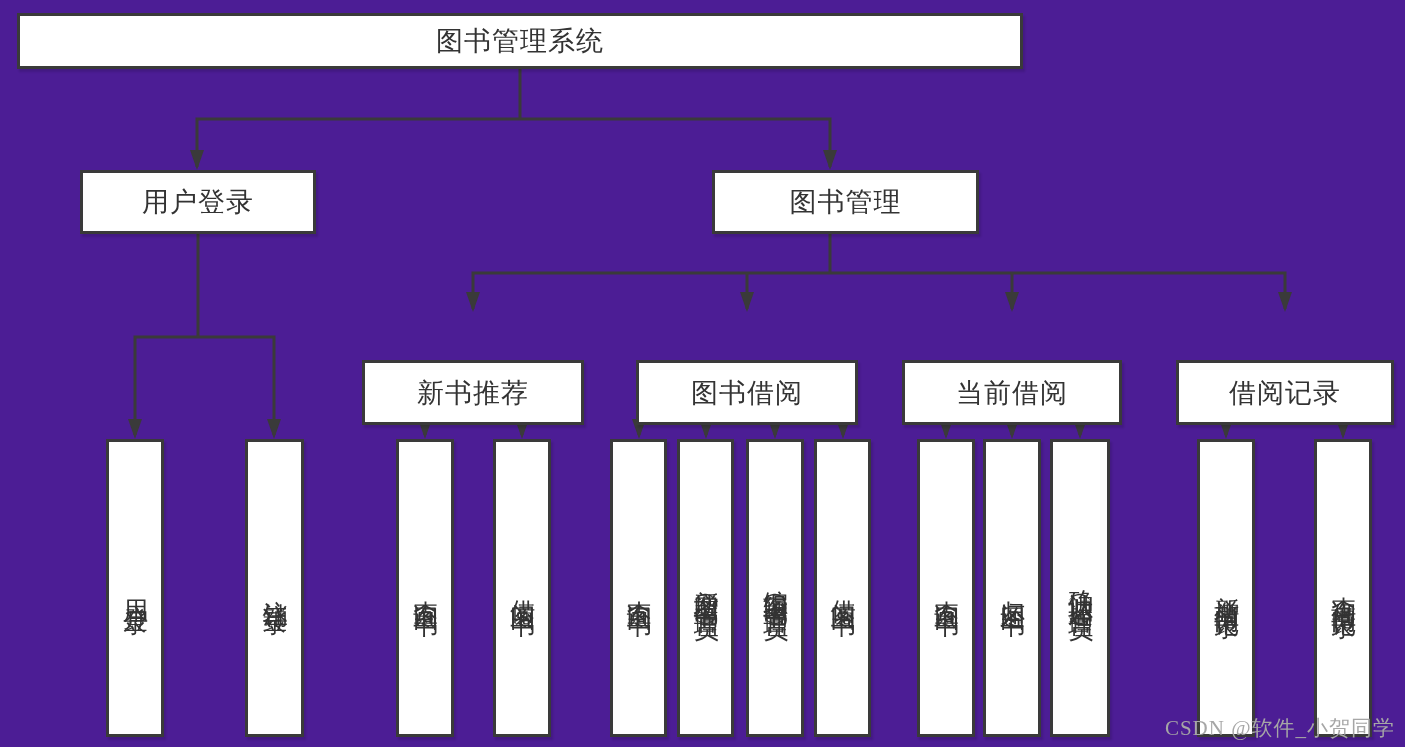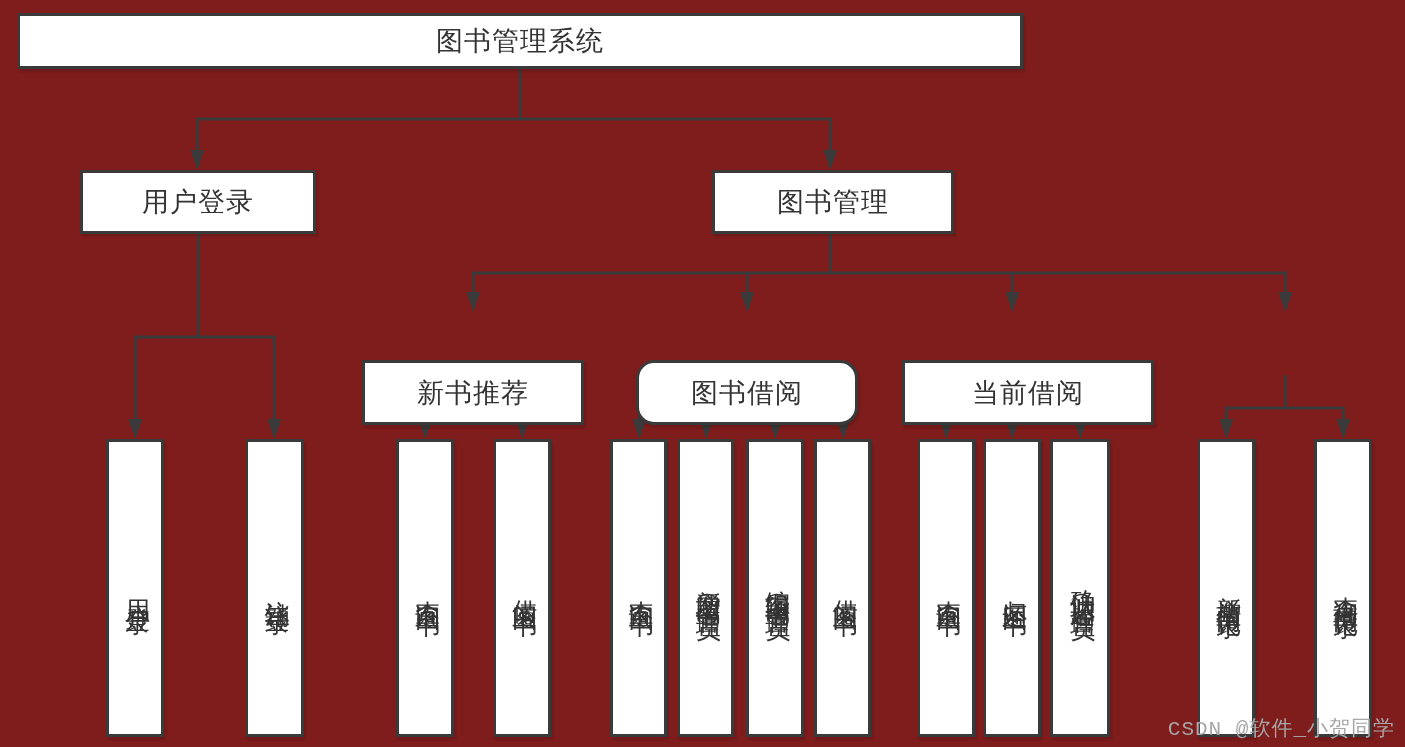"图书管理系统" .canvas { background: #7f1d1d -> #4c1d95; font-family: Liberation Mono, monospace -> Liberation Serif, serif }
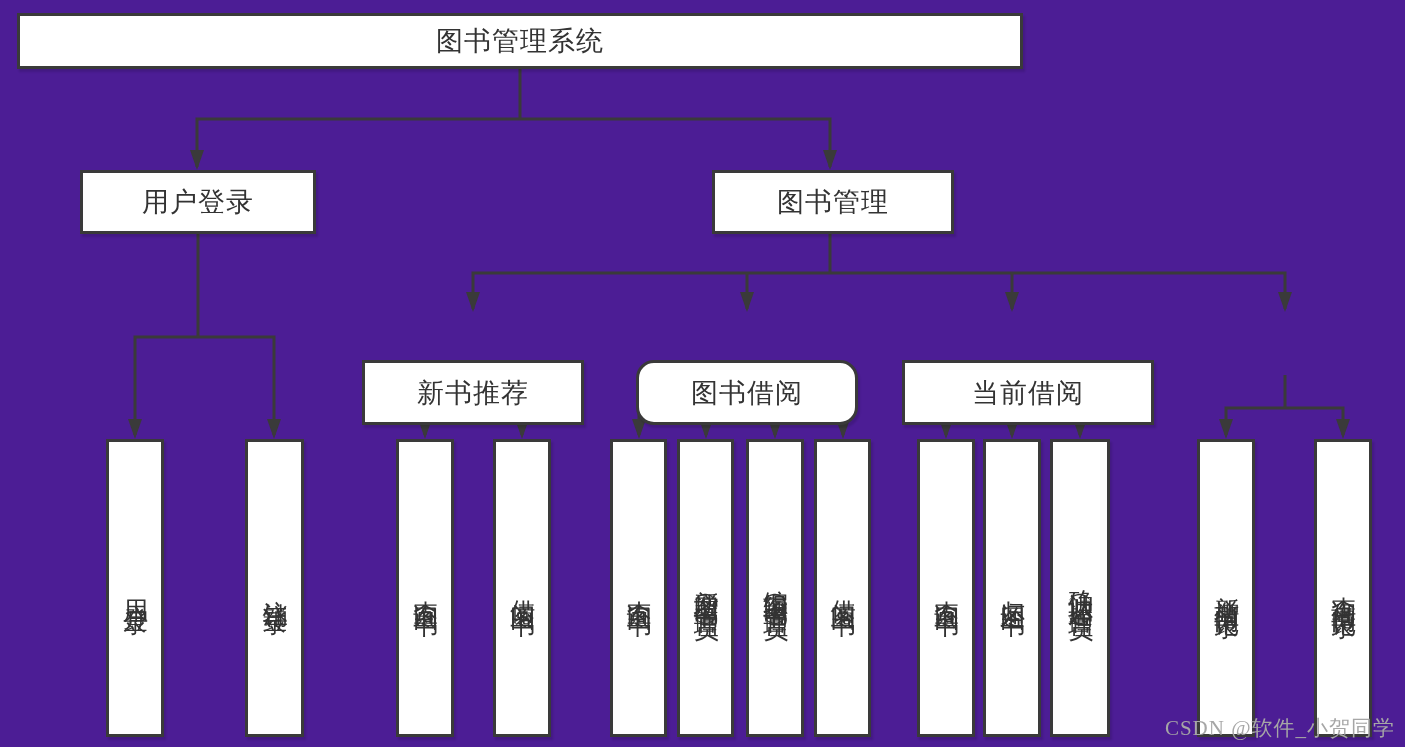"图书管理" div.node { width: 242px -> 267px }
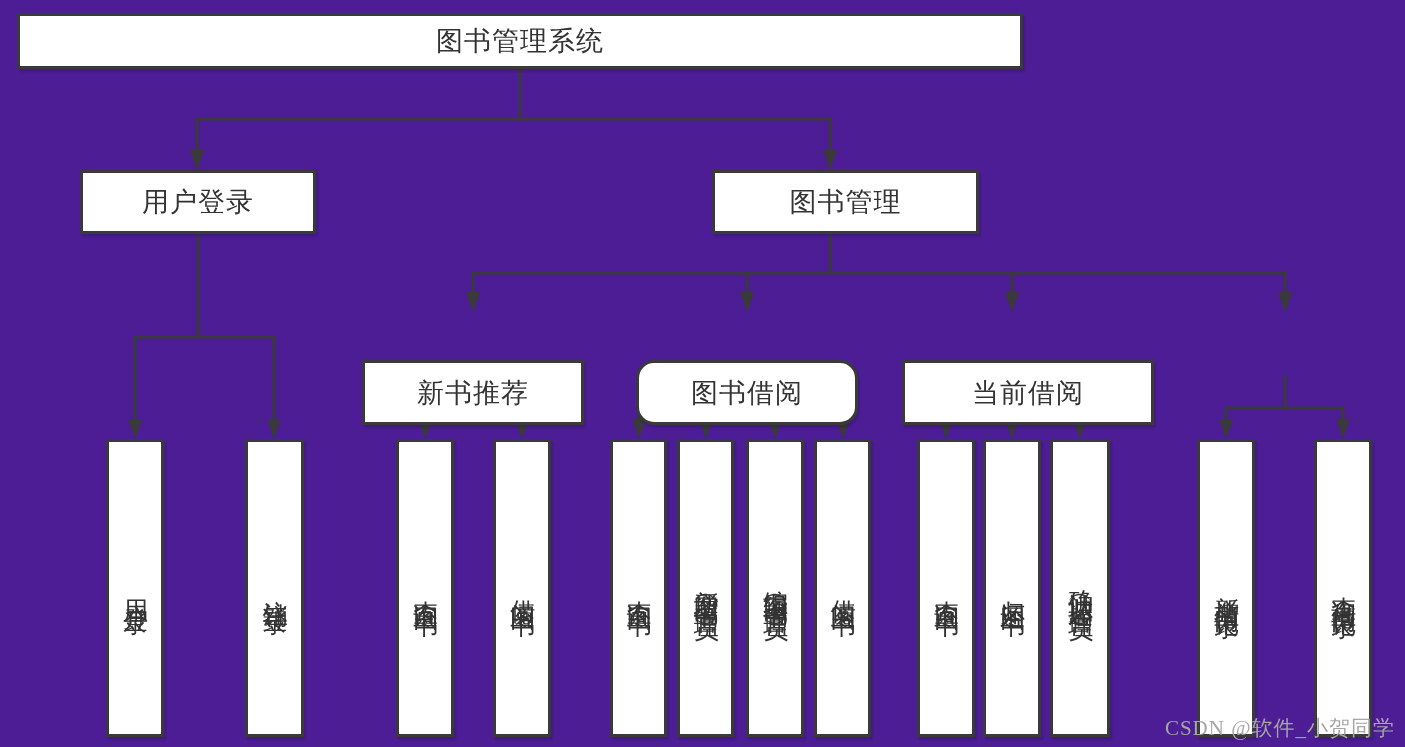"图书借阅" div.node { border-radius: 18px -> none }
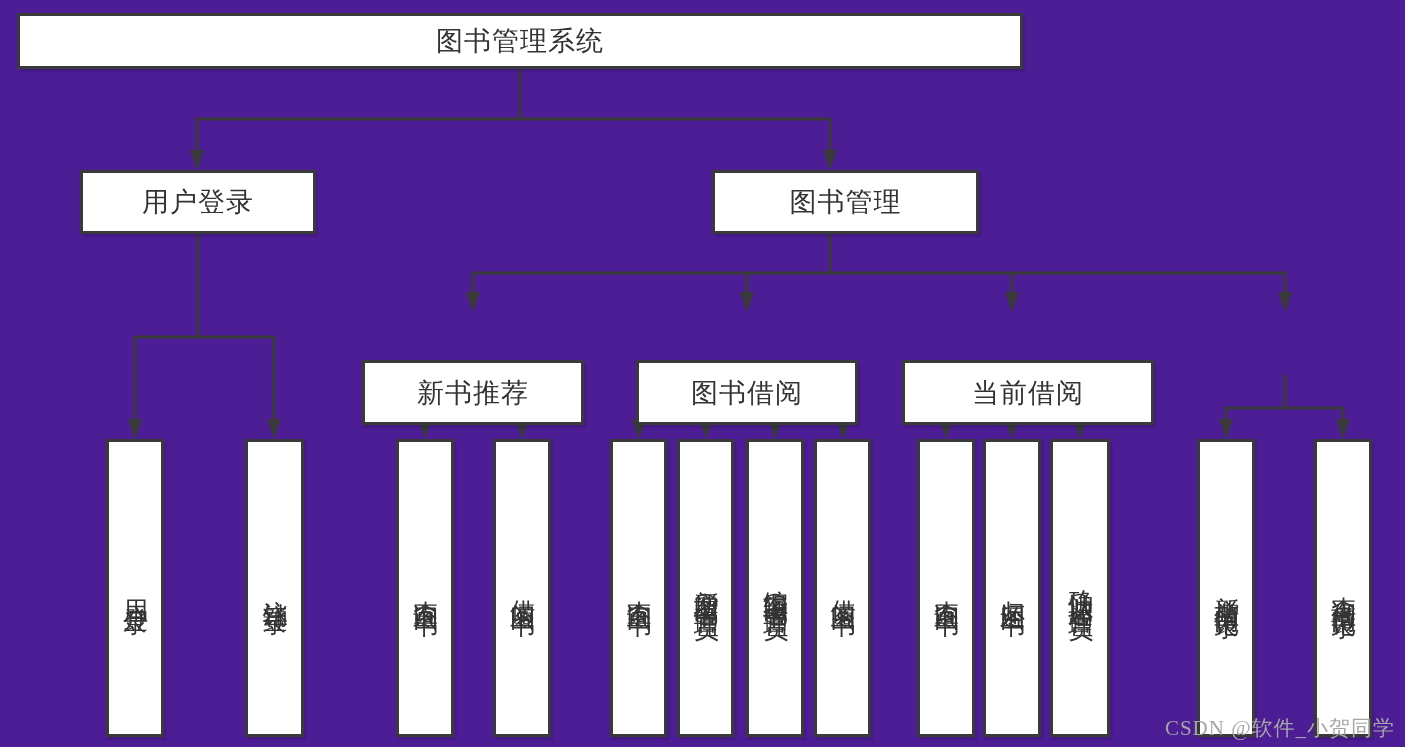"当前借阅" div.node { width: 252px -> 220px }
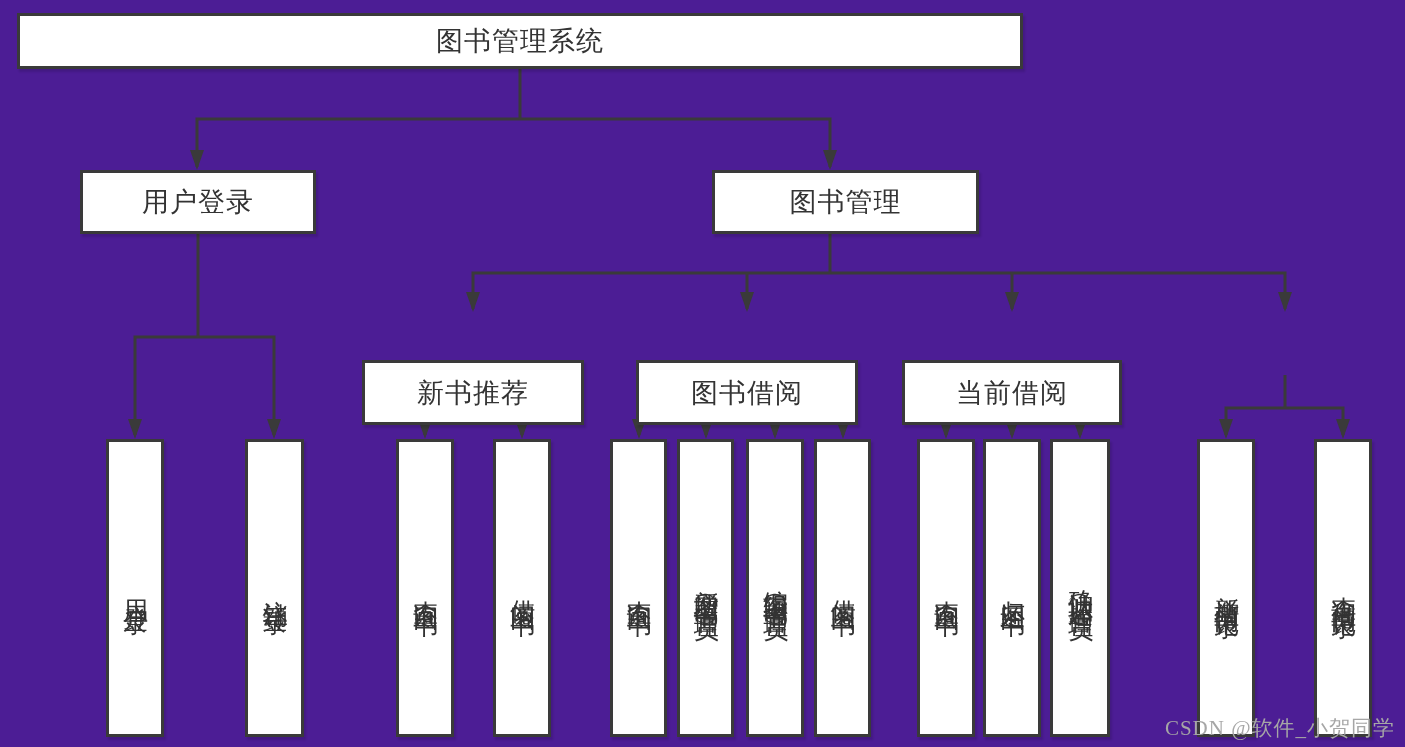"借阅记录" div.node { html: none -> <div>借阅记录</div> }
